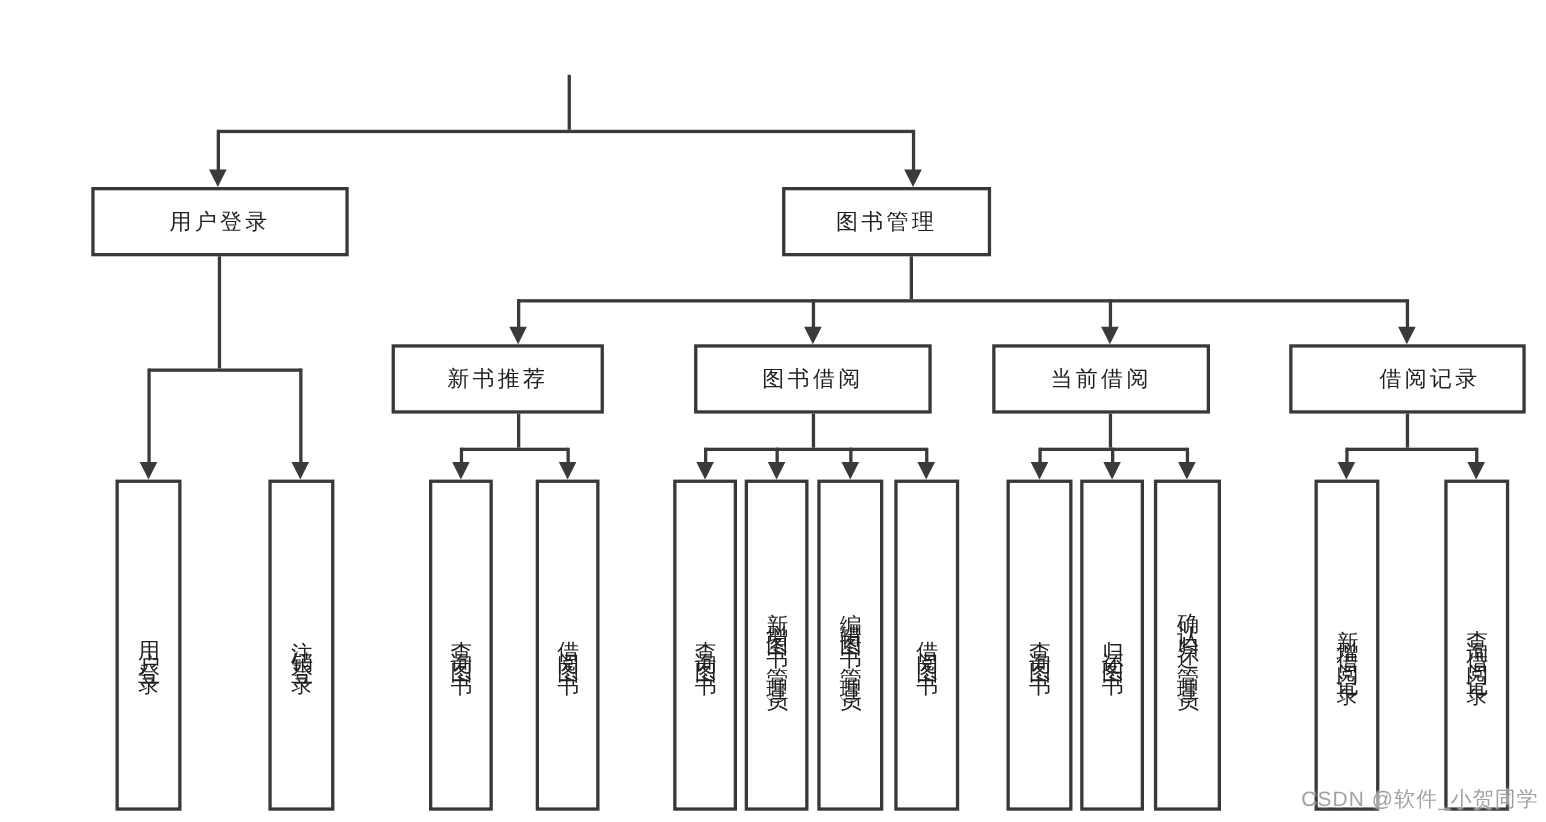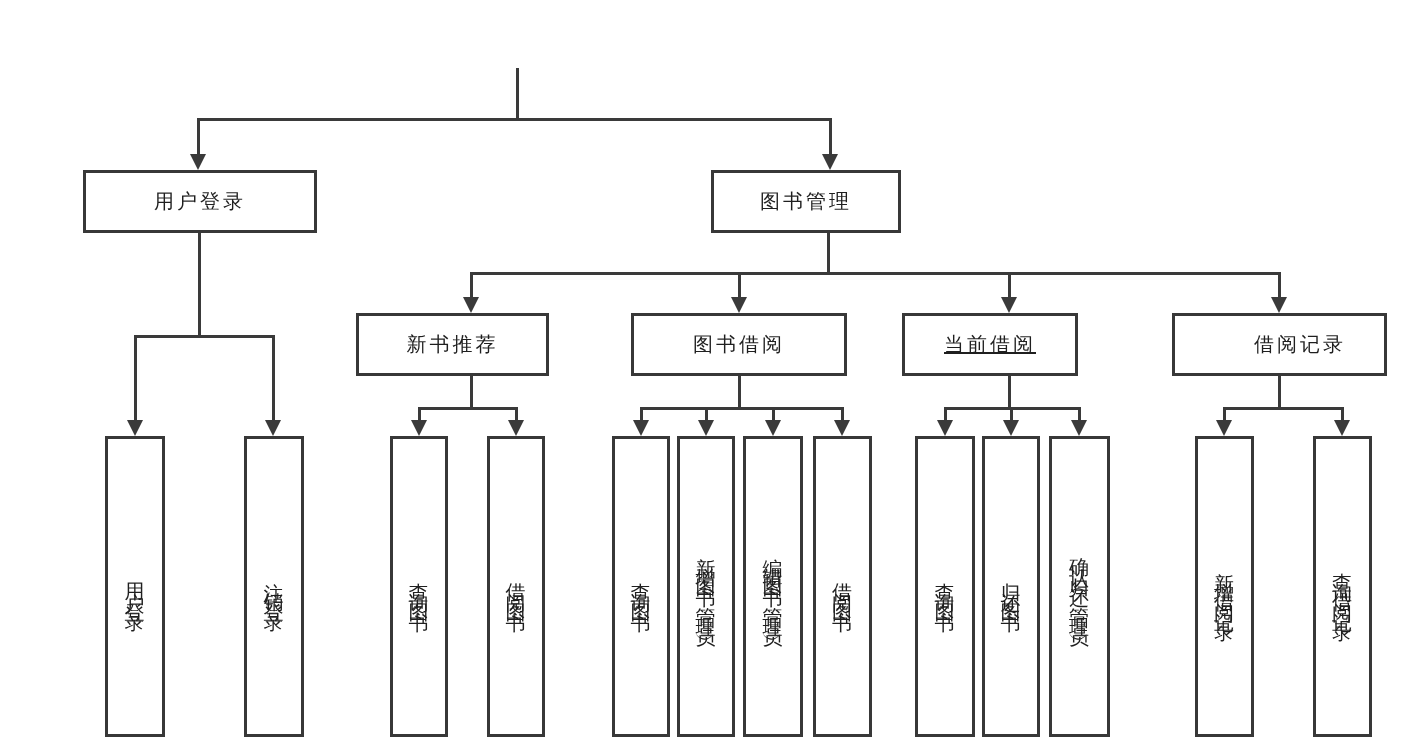"当前借阅" div.node { text-decoration: underline -> none; width: 176px -> 198px }
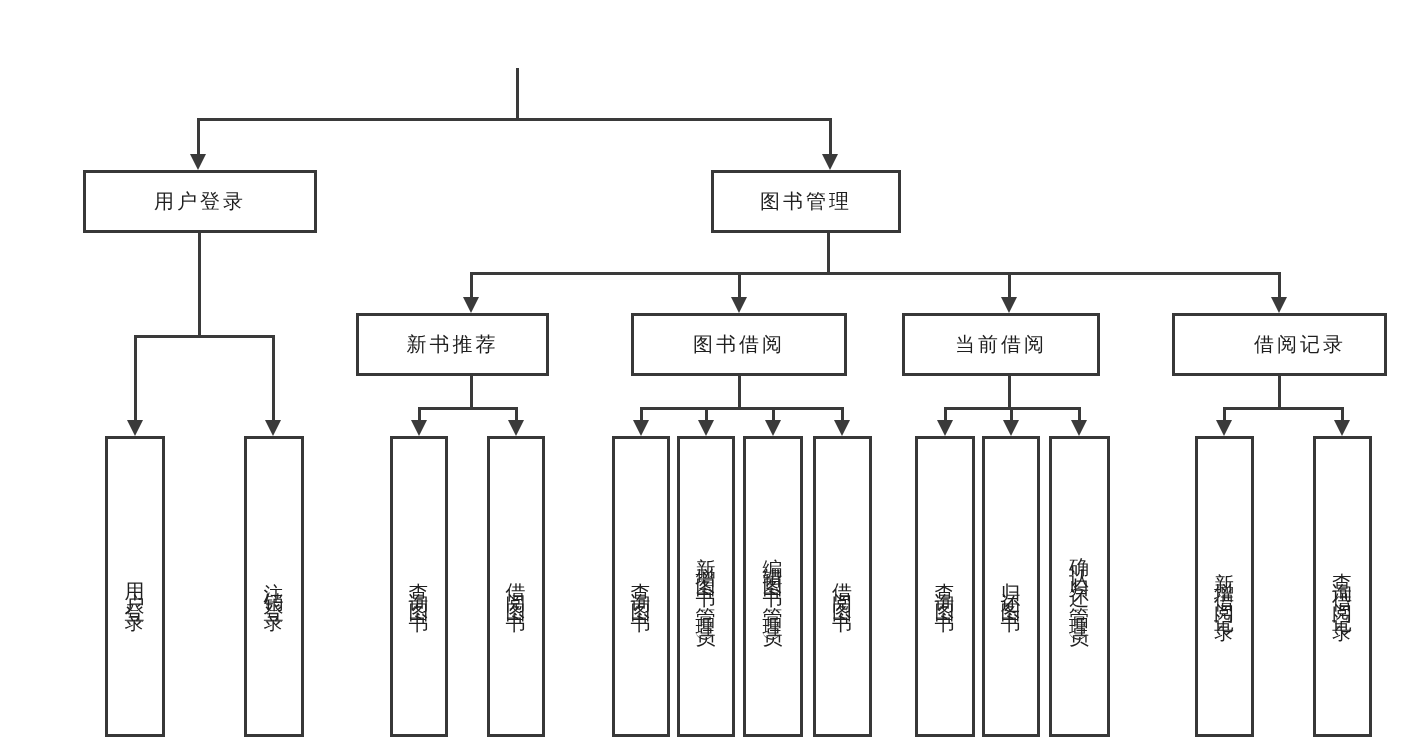"CSDN @软件_小贺同学" div.watermark { html: none -> <div>CSDN @软件_小贺同学</div> }
